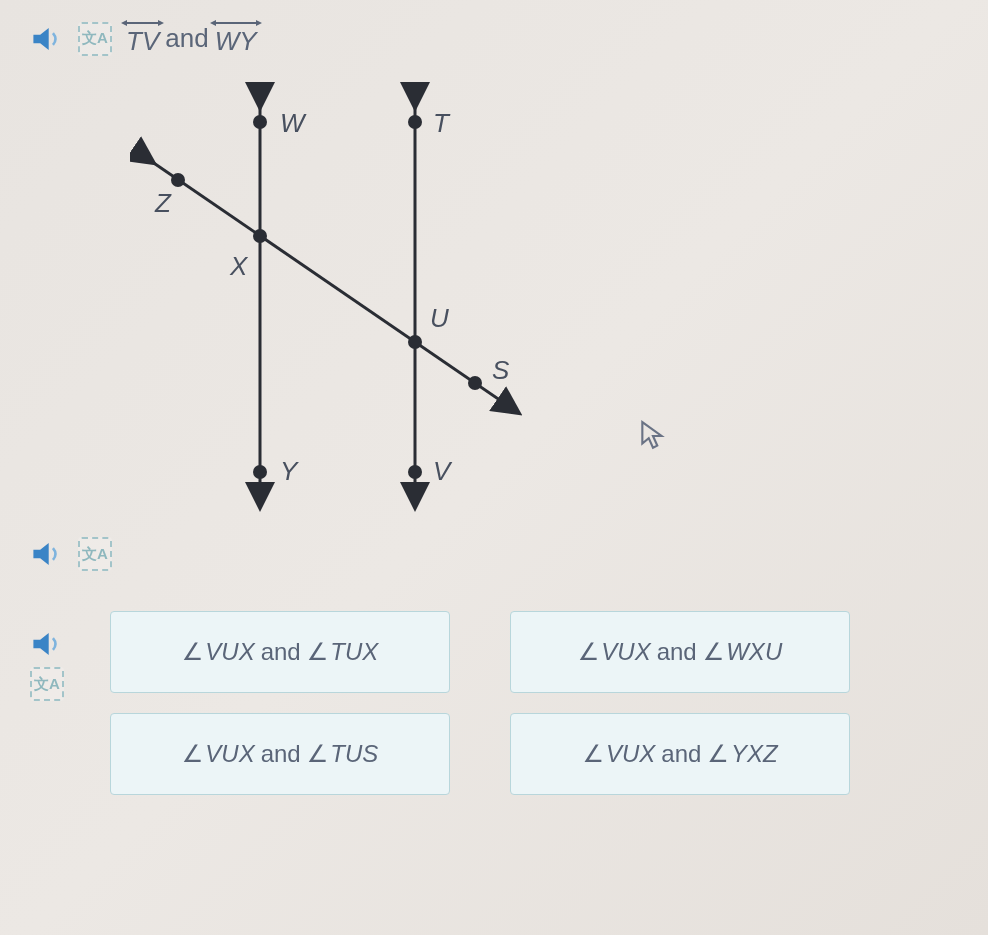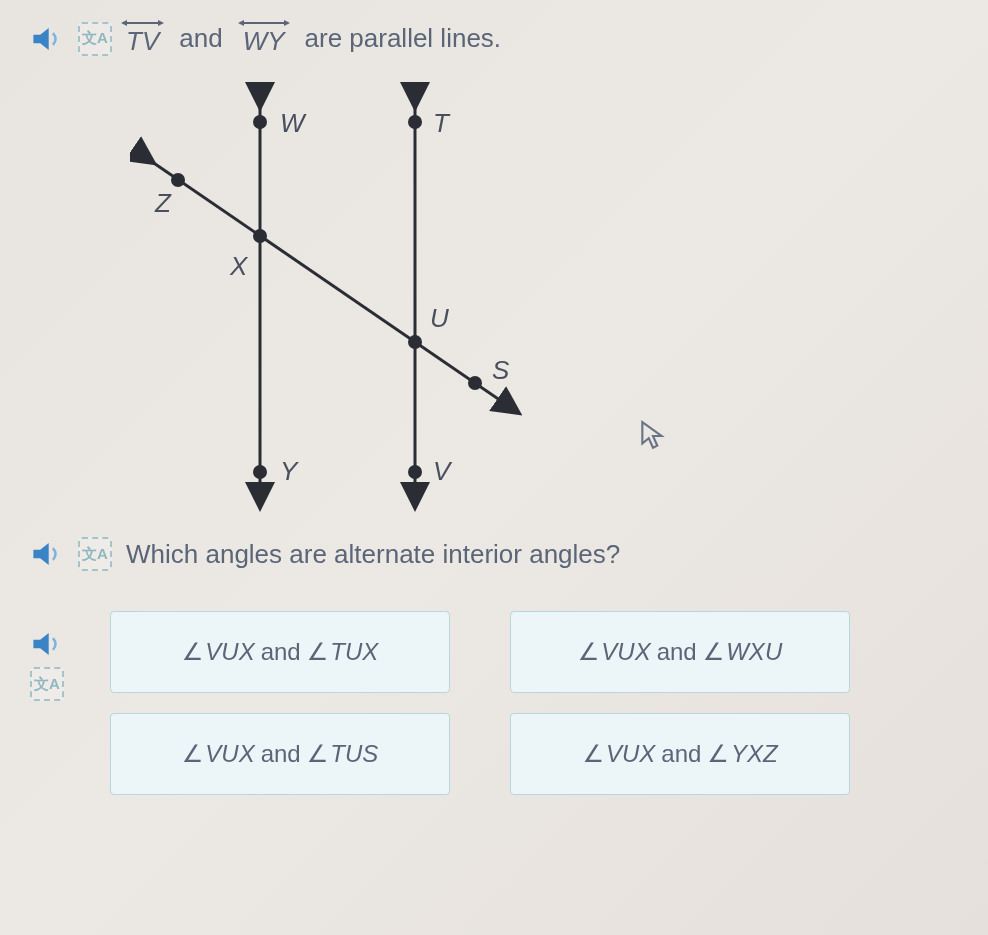"TV" .statement { gap: 20px -> 6px }
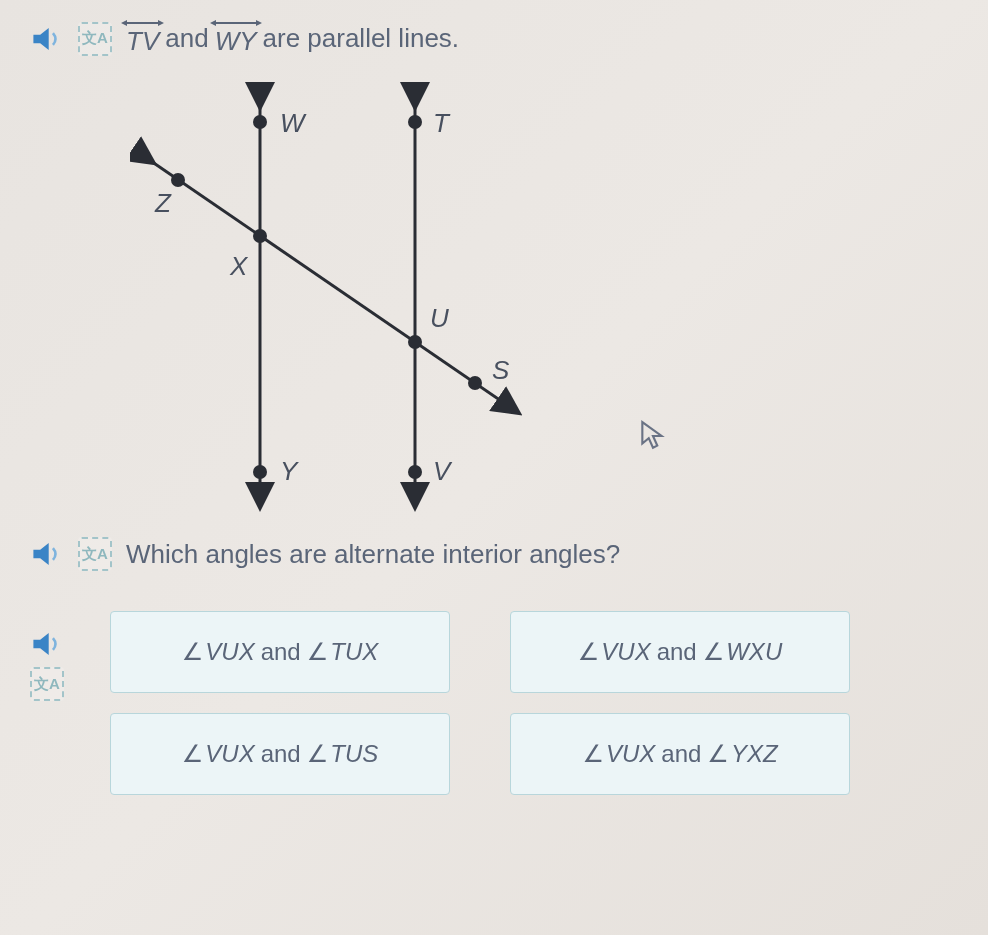"are parallel lines." span { html: <span>are parallel lines.</span> -> none }
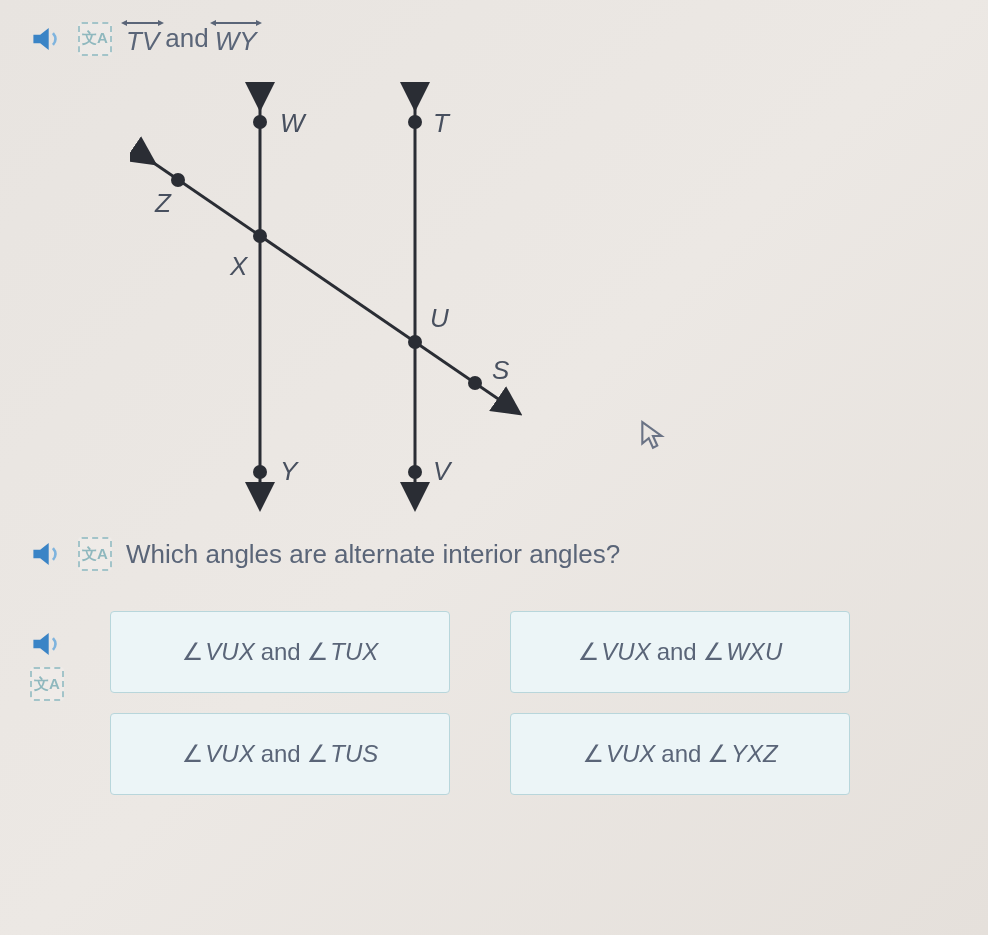"Which angles are alternate interior" span.question { html: <span>Which angles are alternate interior angles?</span> -> none }
